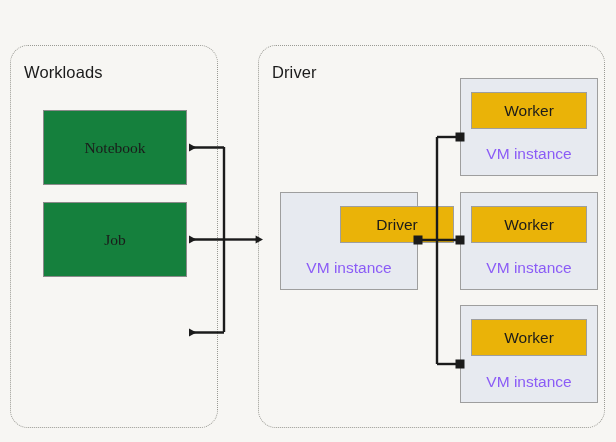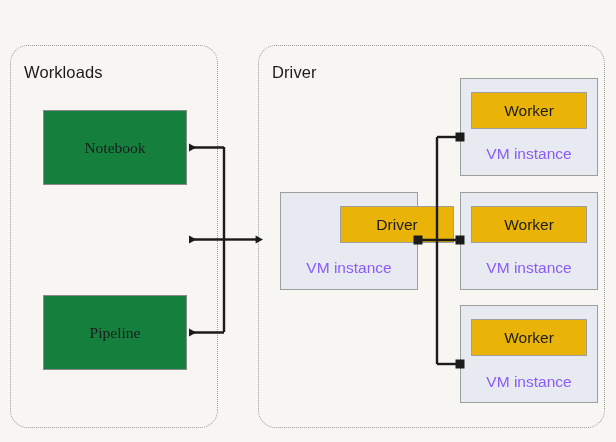"Job" div.workload-box { html: none -> <div> <span>Job</span> </div> }
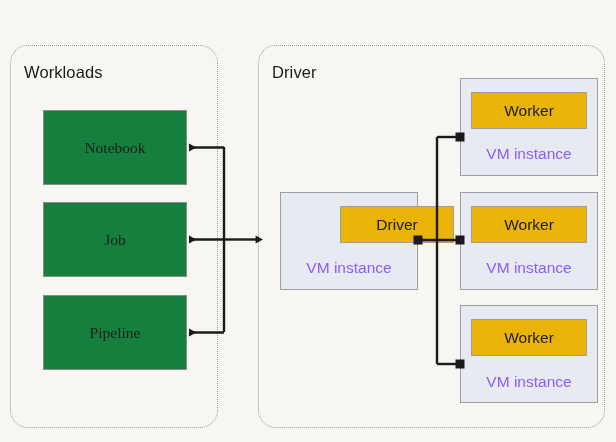"Pipeline" div.workload-box { html: <div> <span>Pipeline</span> </div> -> none }
